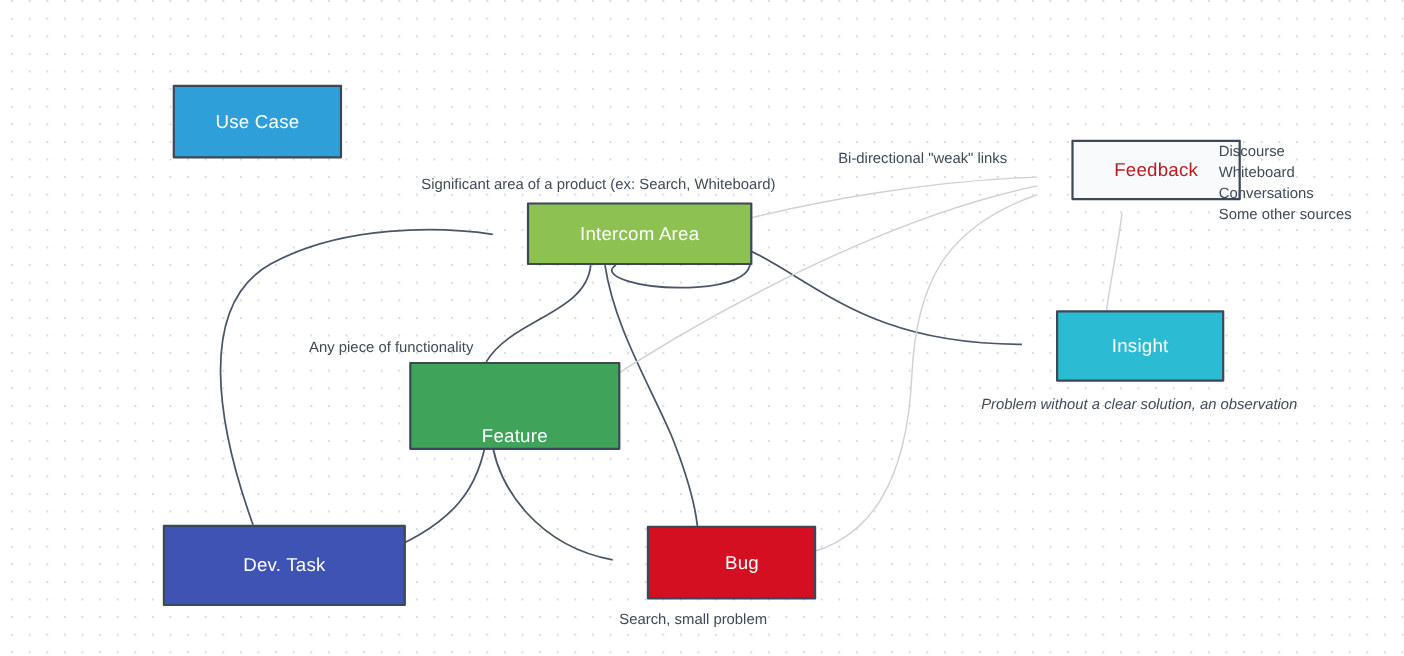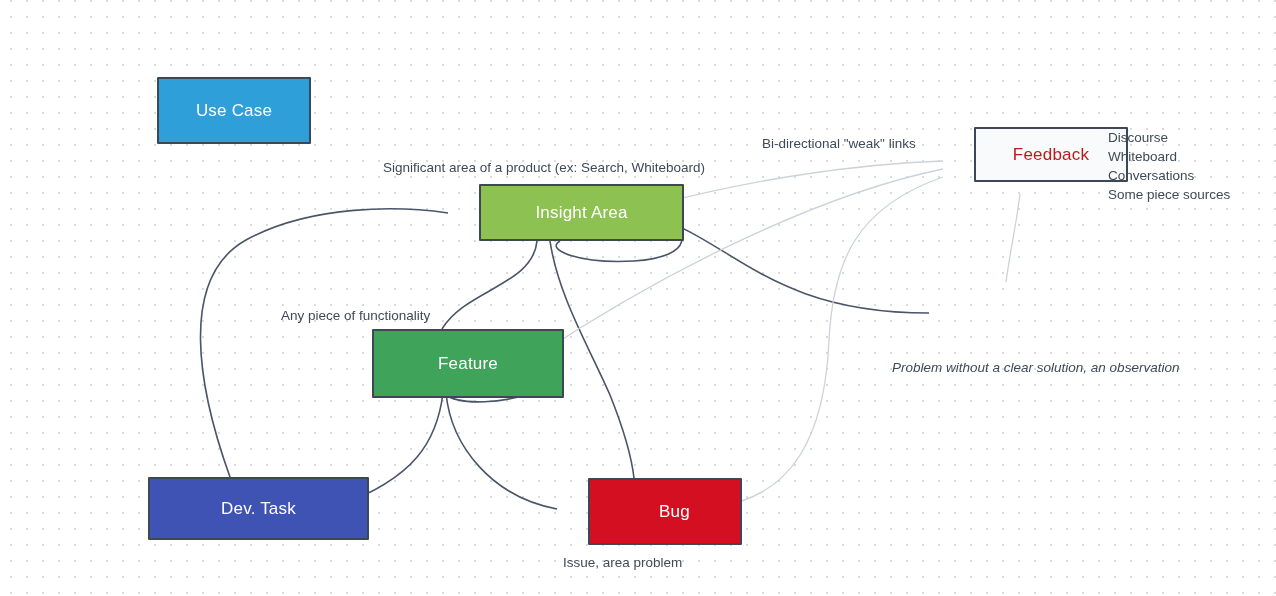"Some piece sources" div { text: piece -> other }
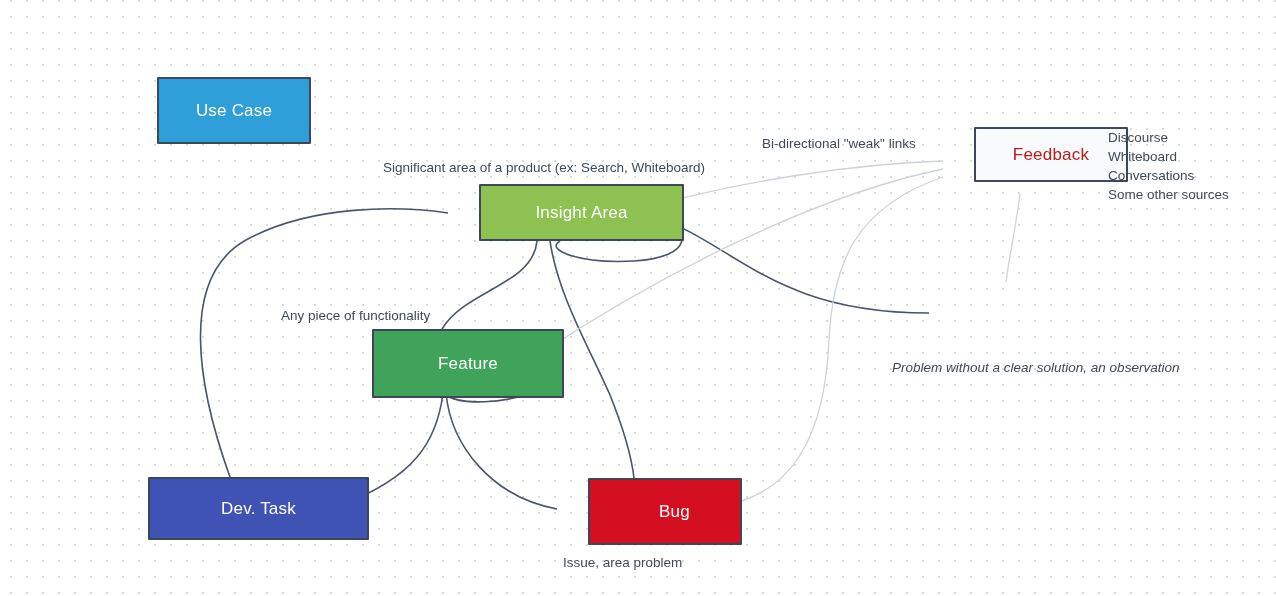"Insight Area" span { text: Insight -> Intercom }
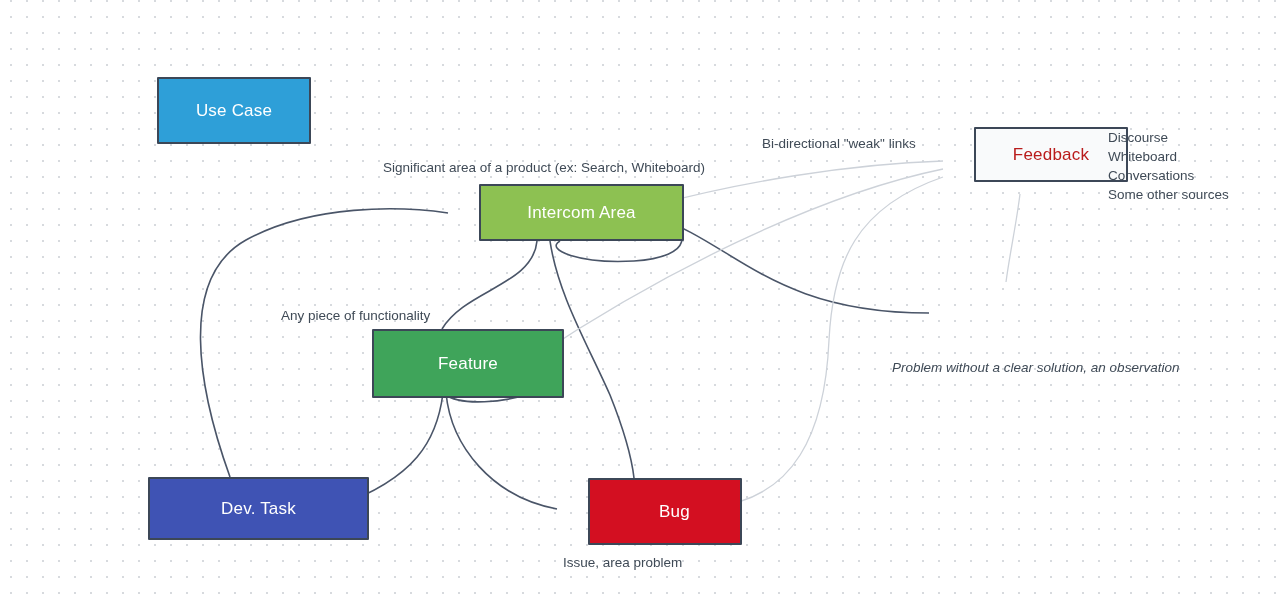"Insight" div.node { html: none -> <div> <span>Insight</span> </div> }
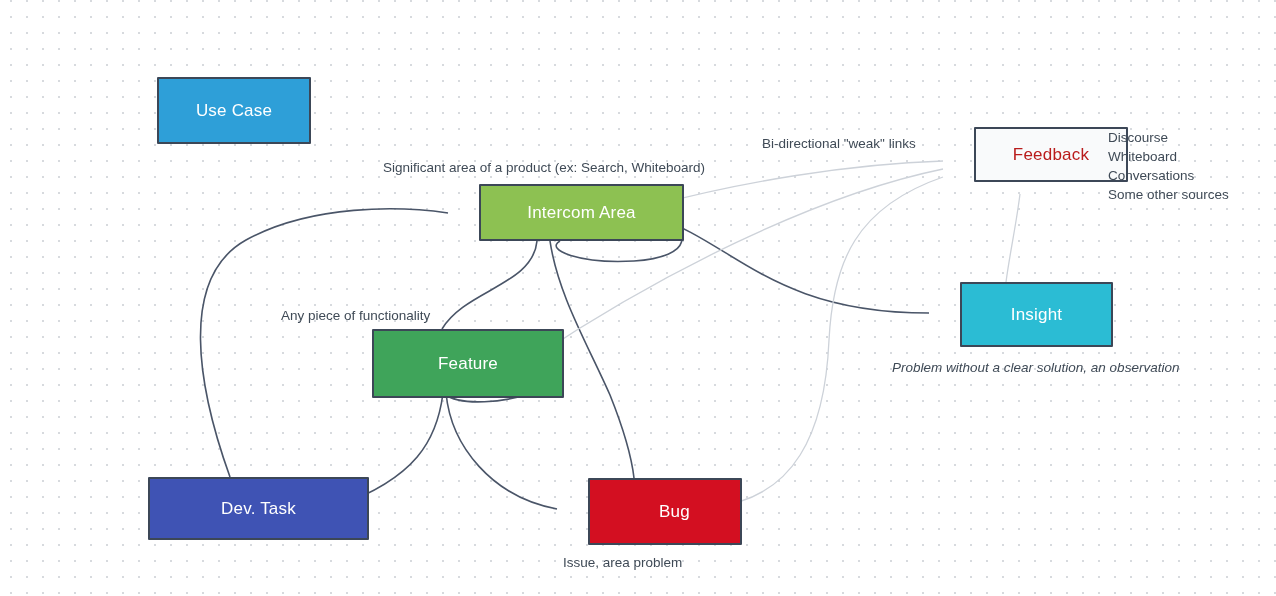"Feature" .node.feature { align-items: none -> flex-end; height: 69px -> 80px }
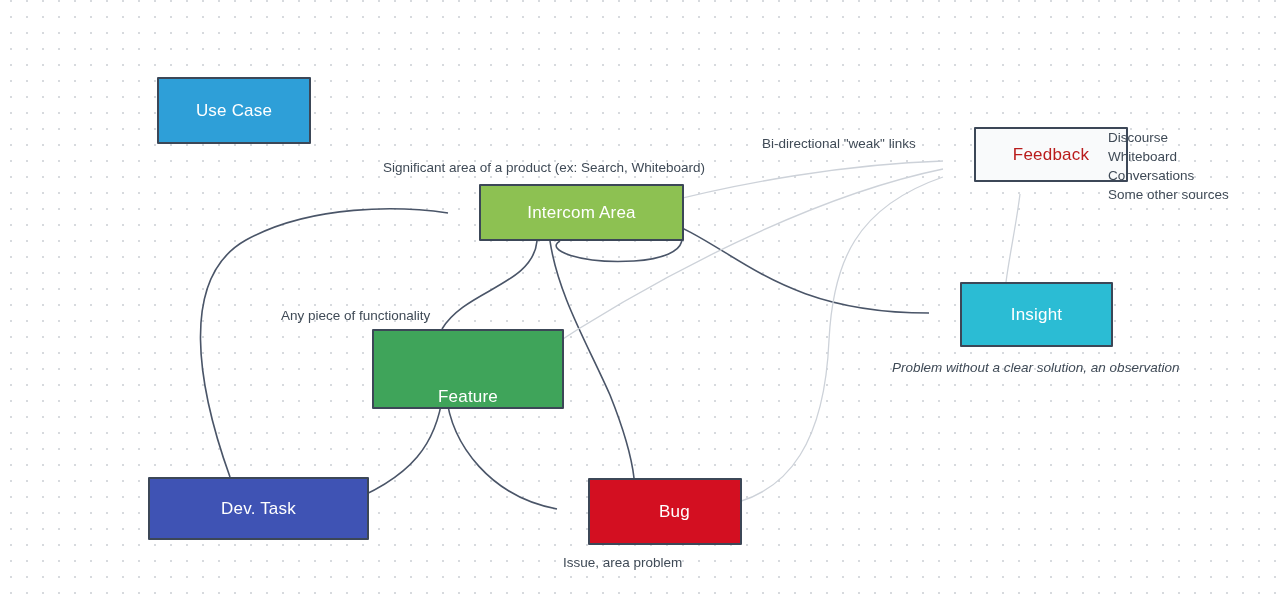"Dev. Task" .node.dev-task { height: 63px -> 74px }
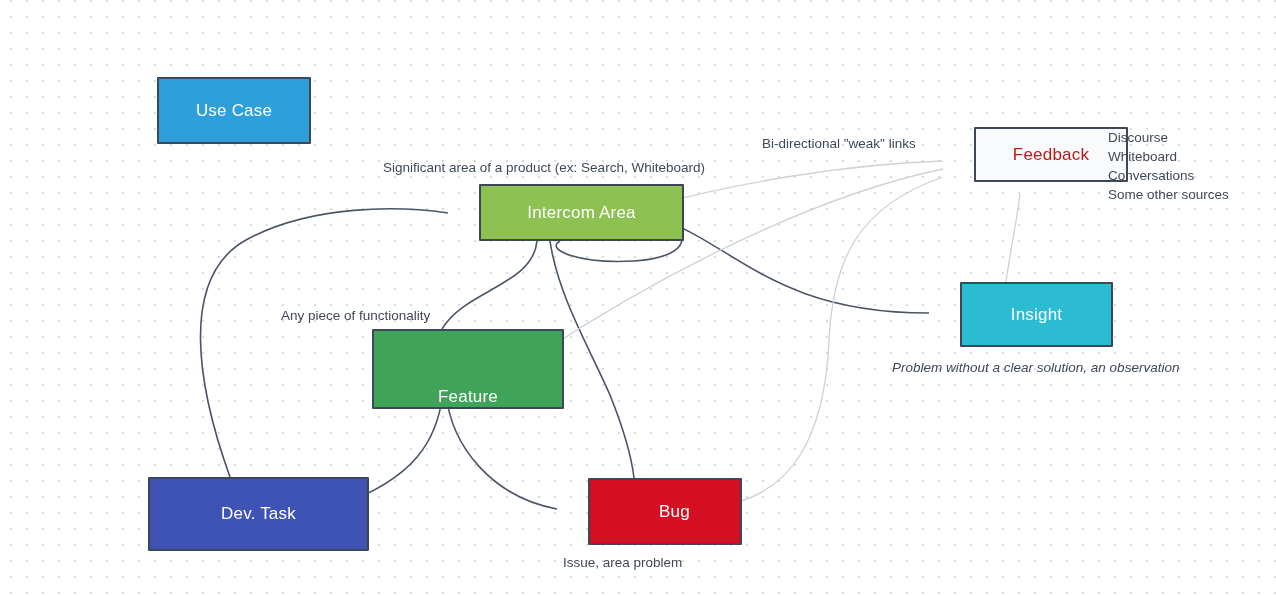"Issue, area problem" div.note { text: Issue, area -> Search, small }
